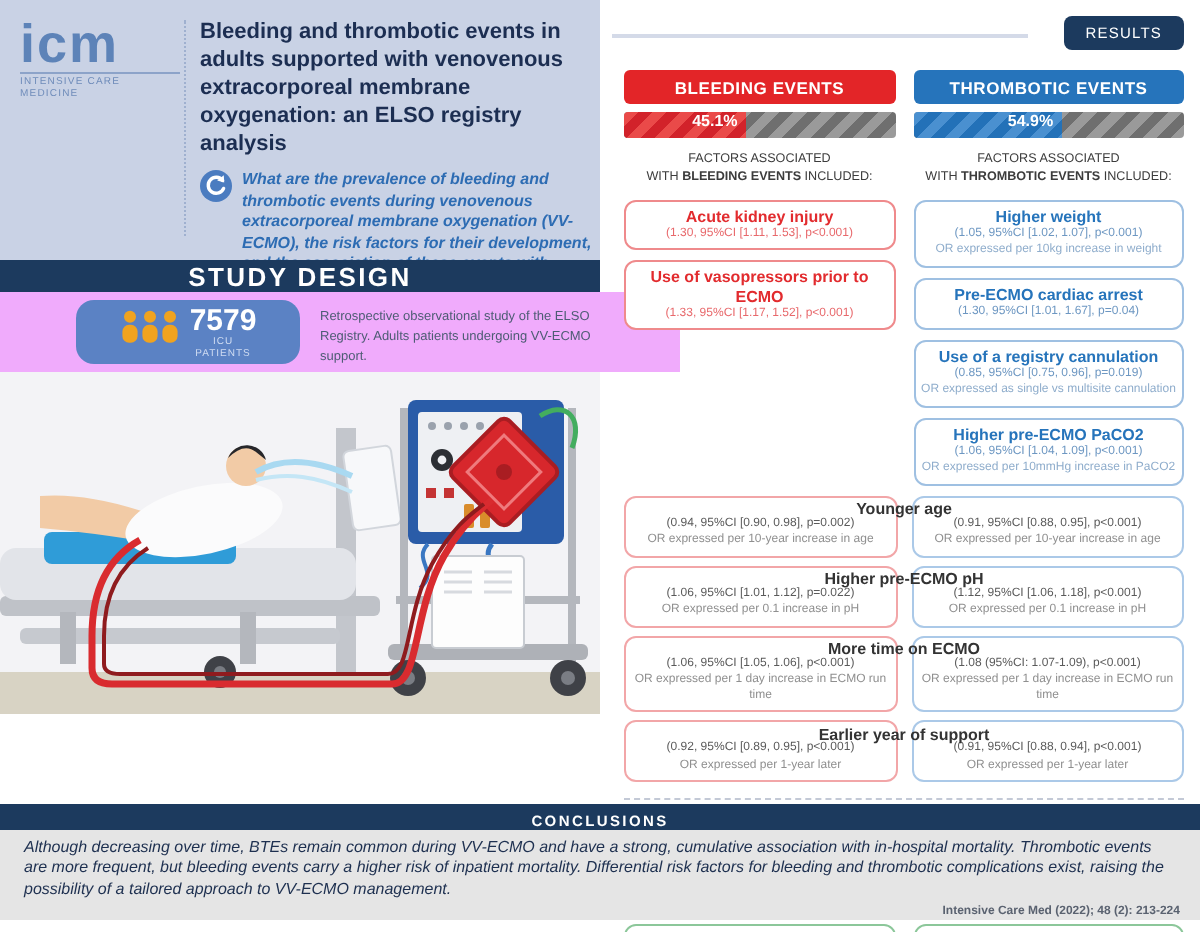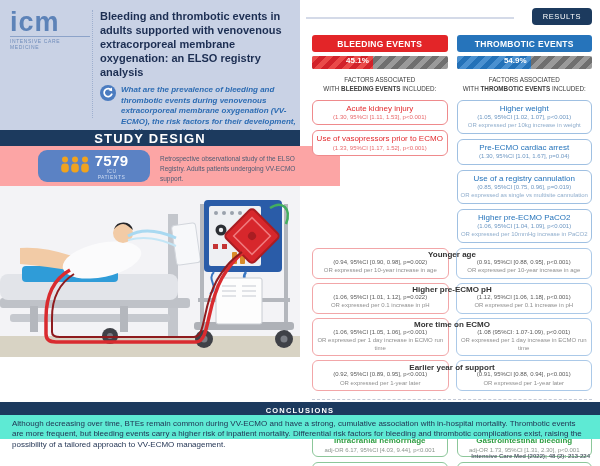"Acute kidney injury" .ft { font-weight: normal -> bold }
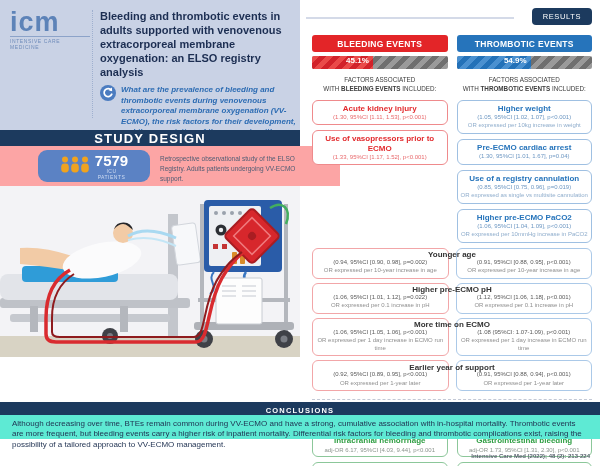"7579" #study-band { background: #fca5a5 -> #f0abfc }
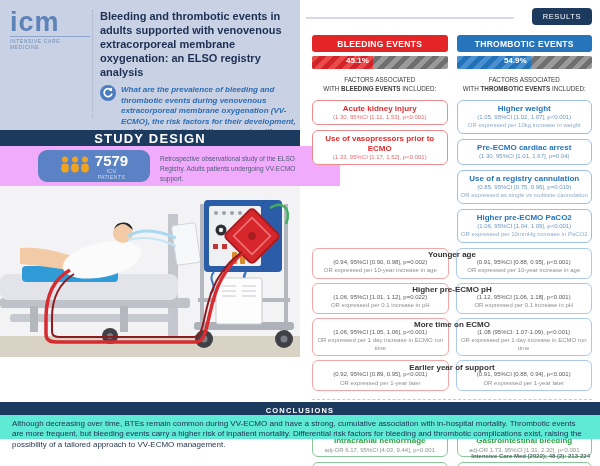"Although decreasing over time, BTEs" #conclusions-band { background: #5eead4 -> #e5e5e5; font-style: none -> italic; height: 24px -> 45px }
